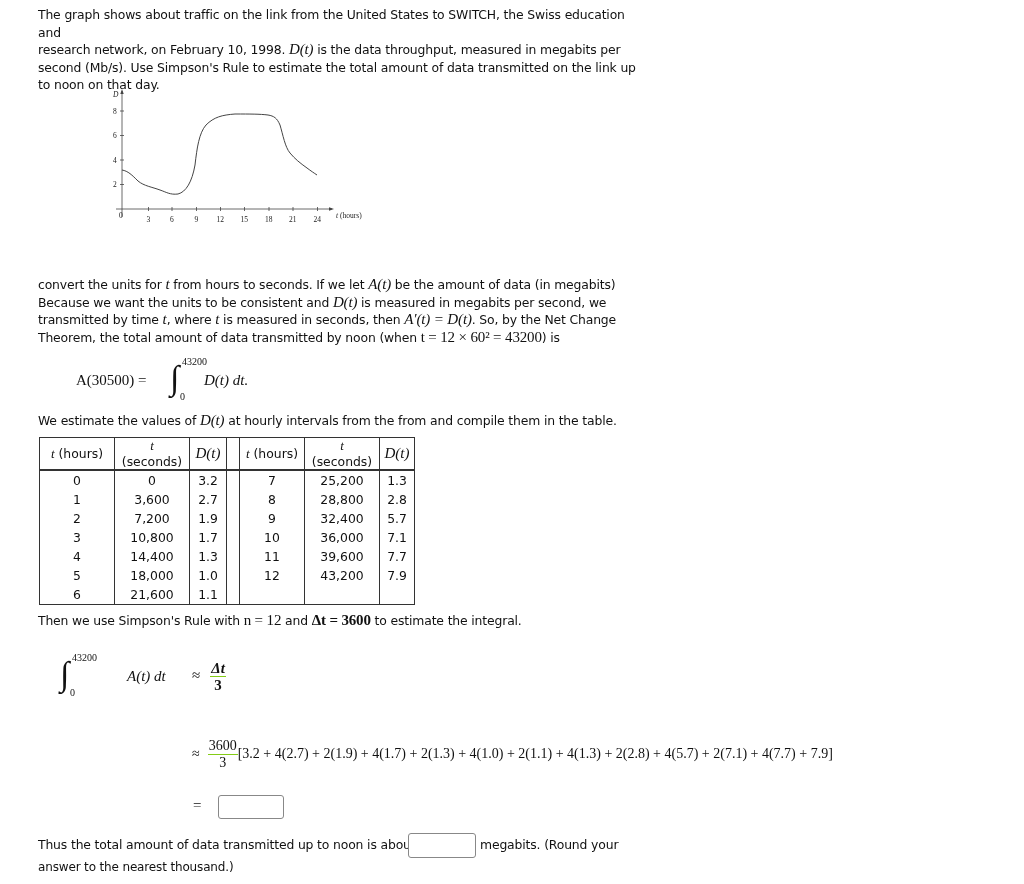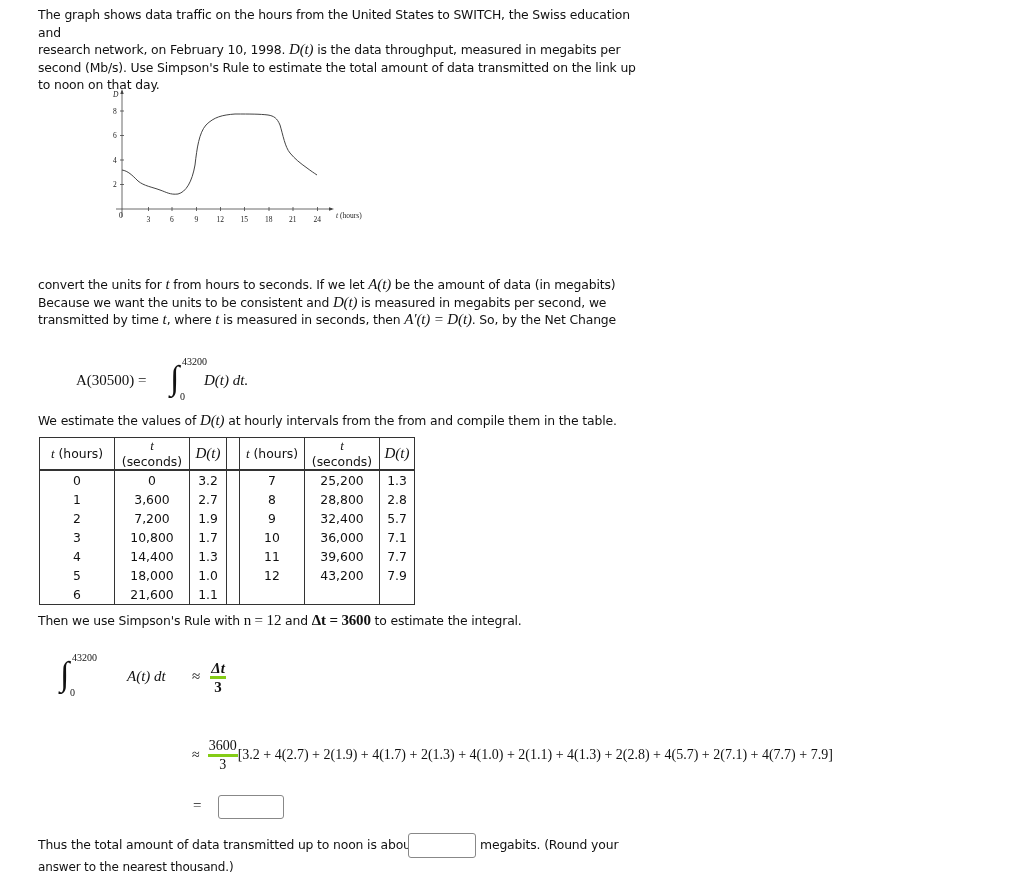"The graph shows data traffic" div { text: data traffic on the hours -> about traffic on the link }
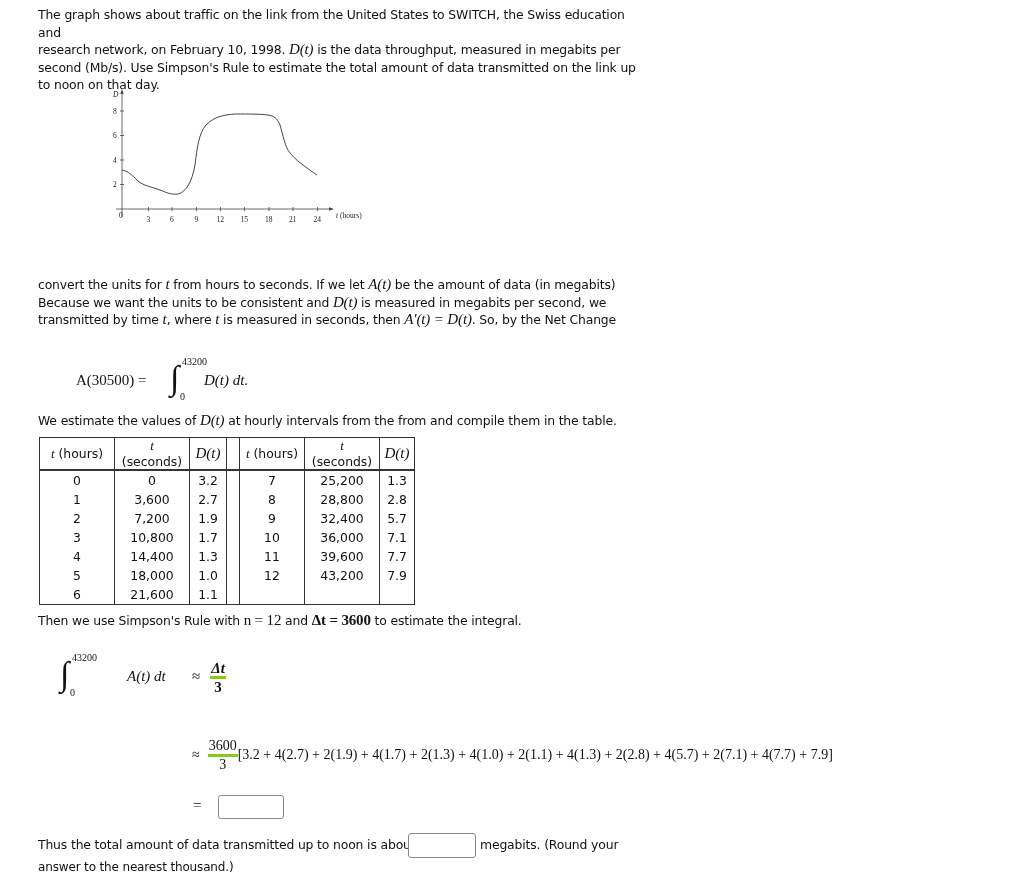"Theorem, the total amount of" div { html: none -> <div><span>Theorem, the total amount of data transmitted by noon (when </span><span>t = 12 × 60² = 43200</span><span>) is</span></div> }
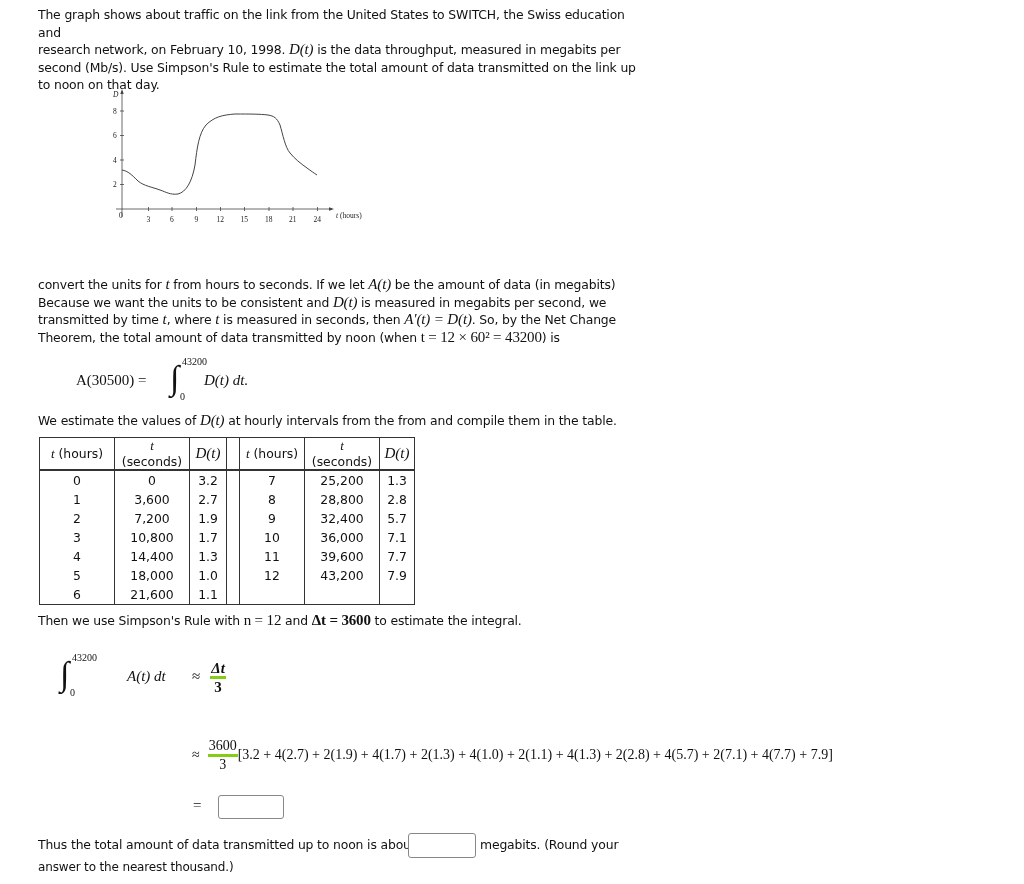"Δt" .frac .n { border-bottom: 3px solid #84cc16 -> 1px solid #84cc16 }
